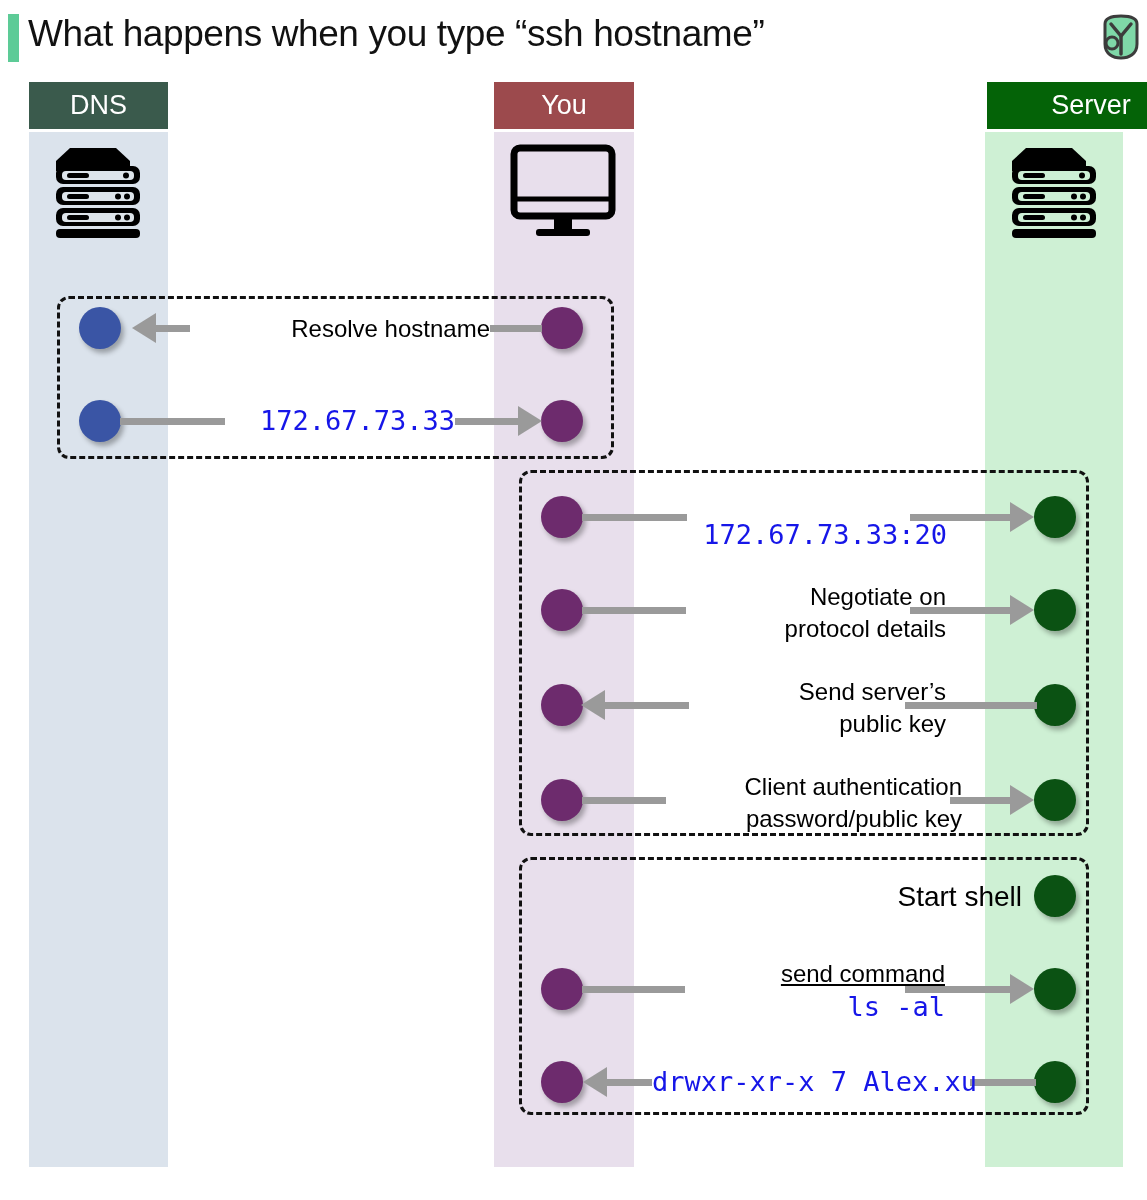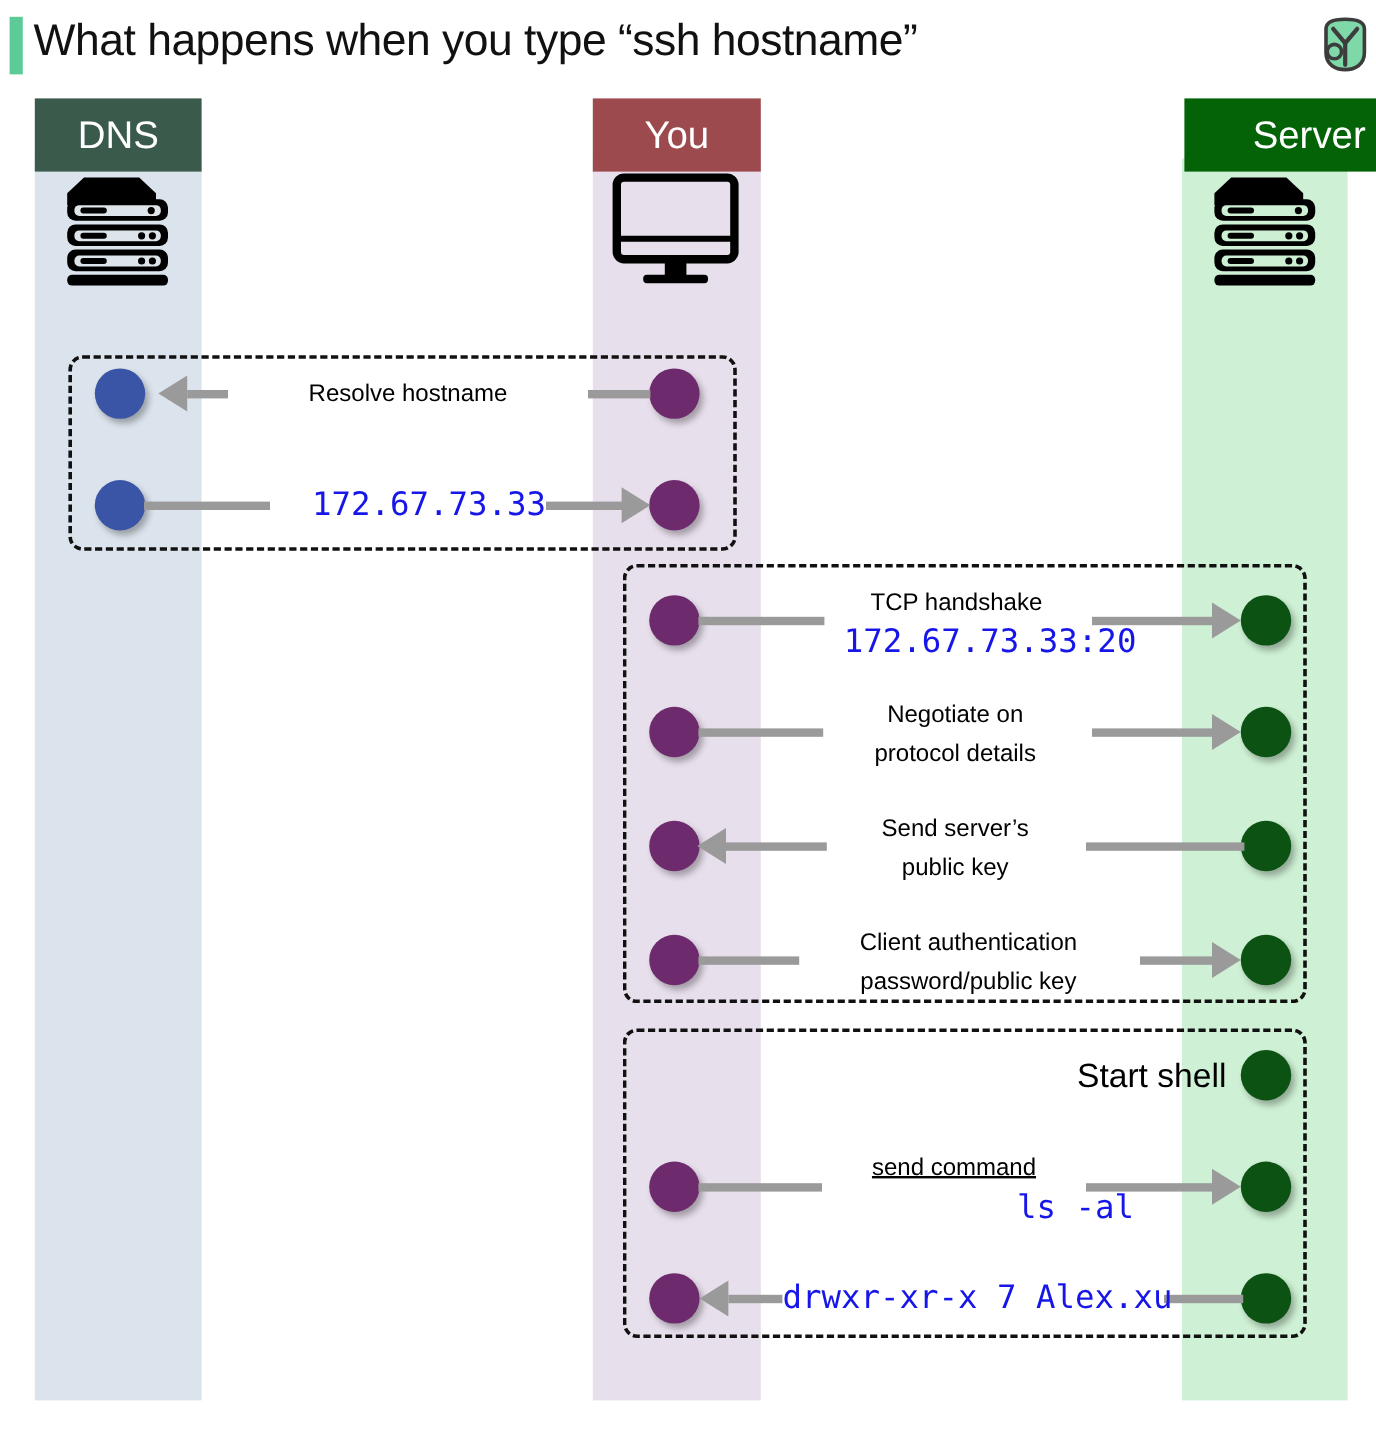"DNS" .lane-head { font-size: 32px -> 27px; height: 61px -> 47px }
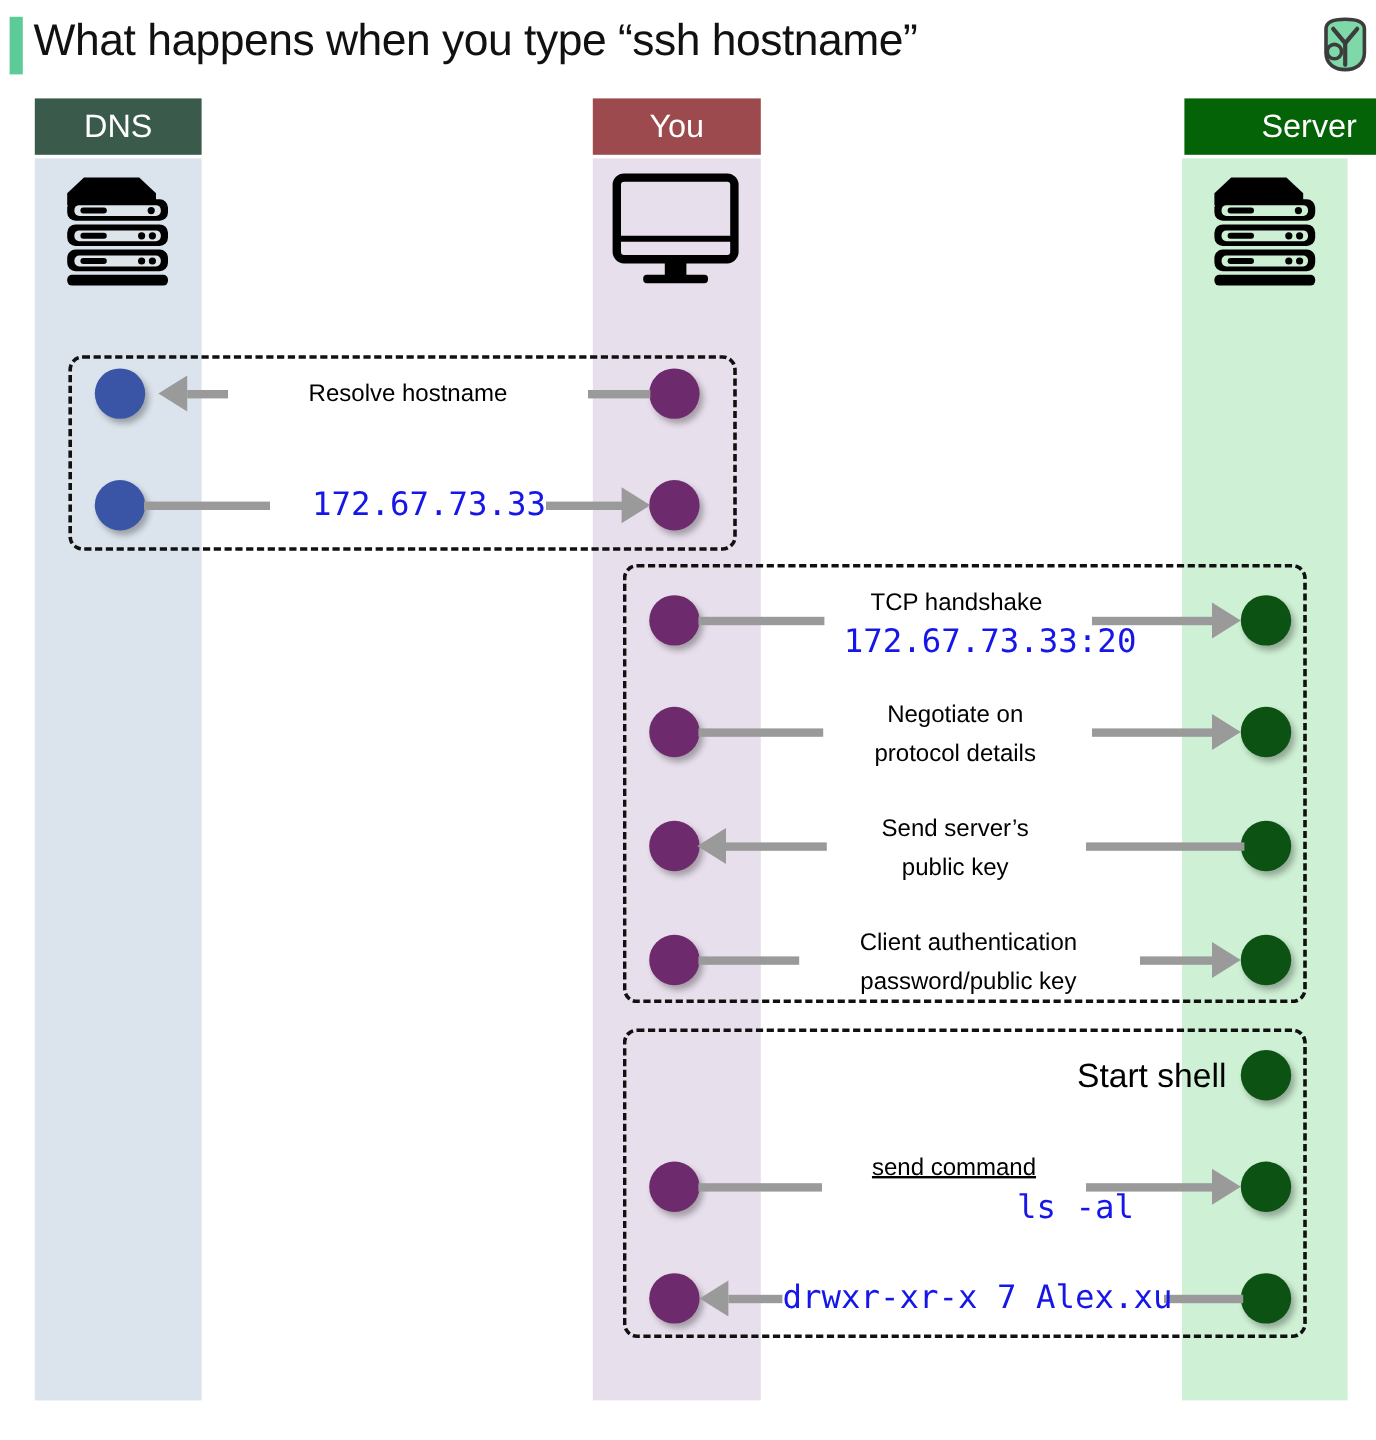"Resolve hostname" .label { font-size: 20px -> 24px; text-align: center -> right }
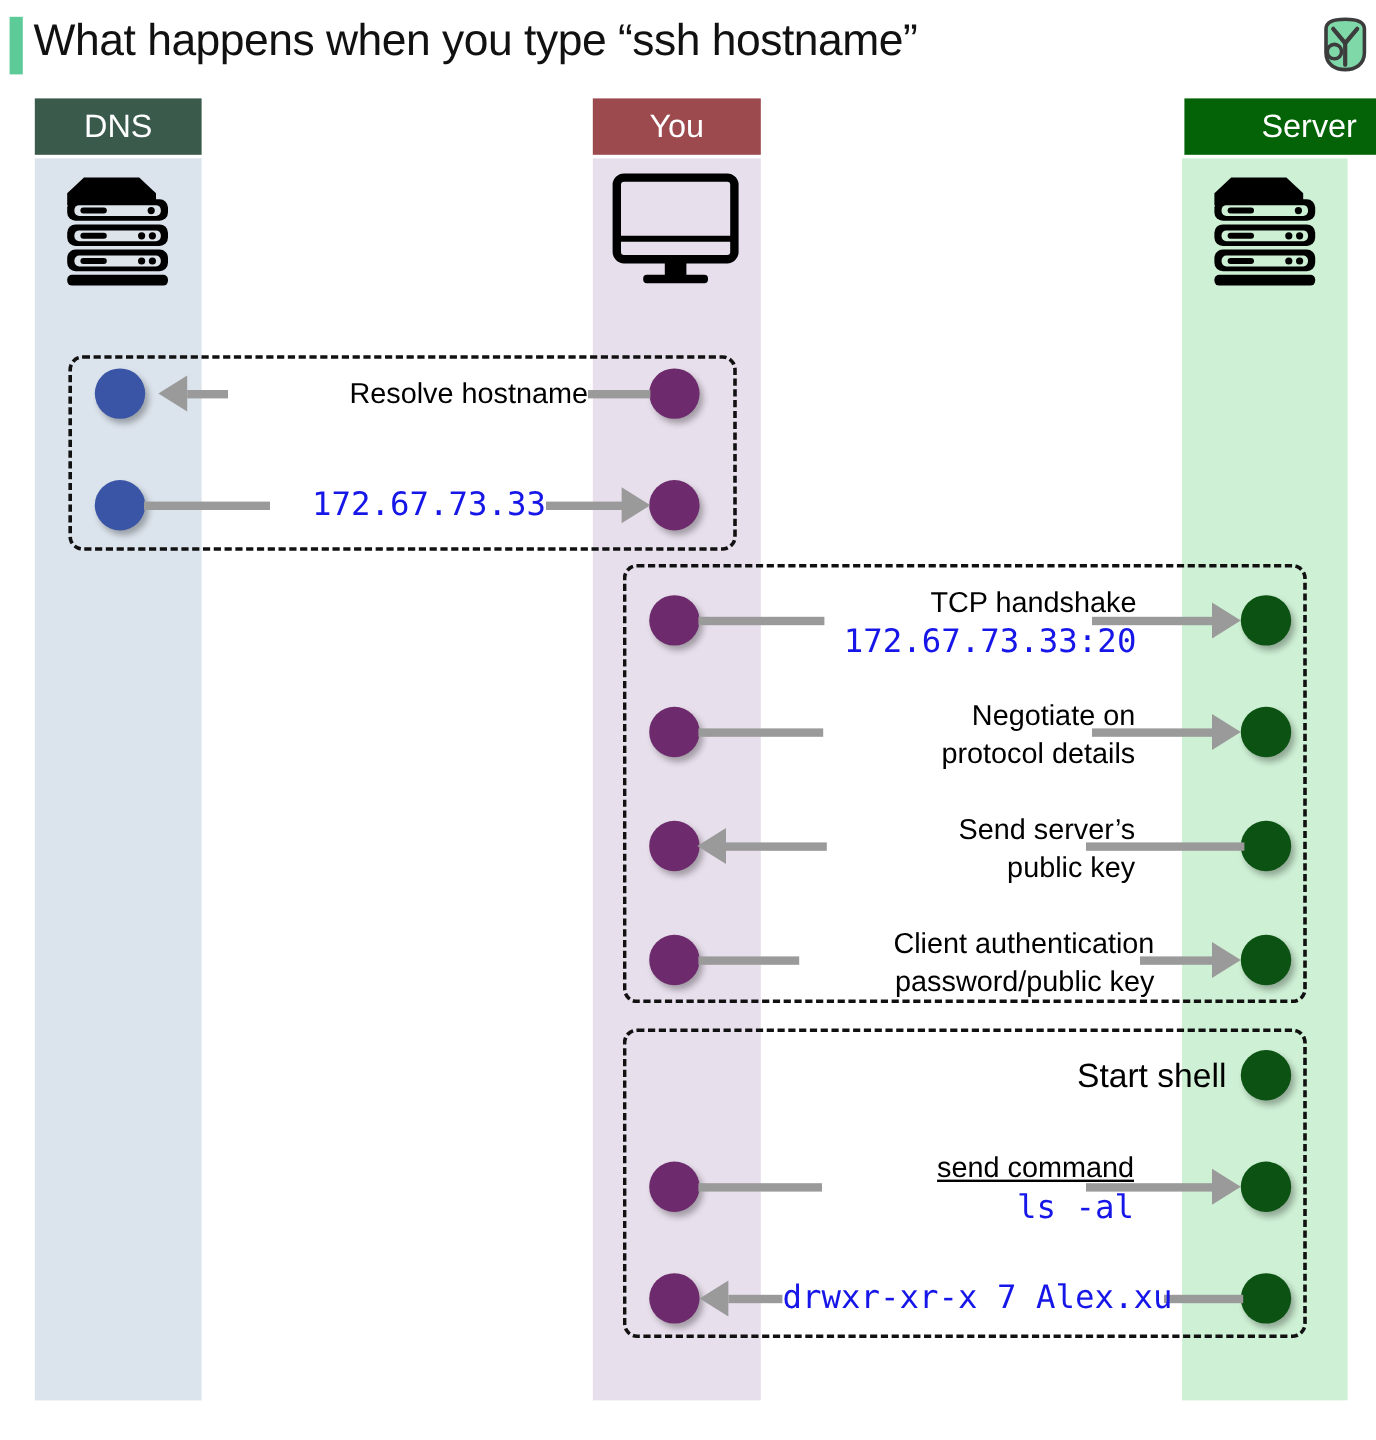"TCP handshake" div.label { html: <div>TCP handshake</div> -> none }
